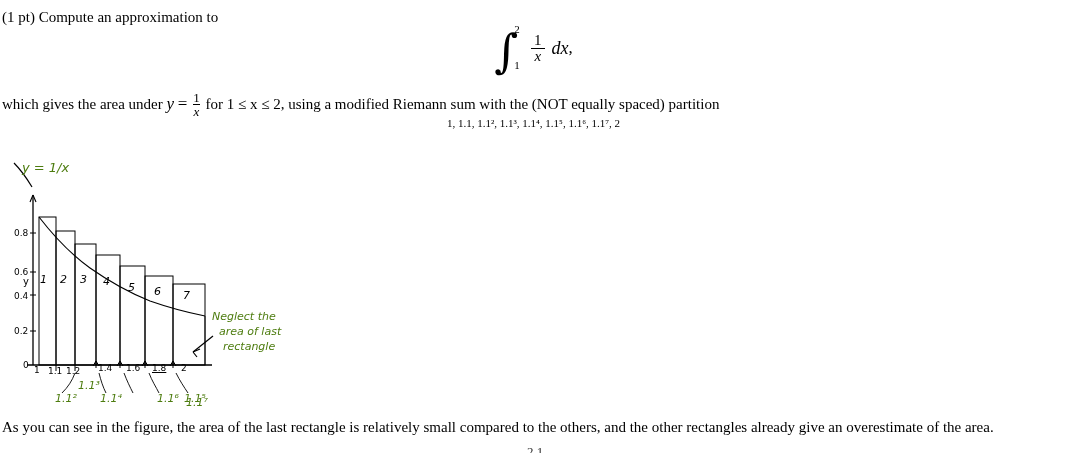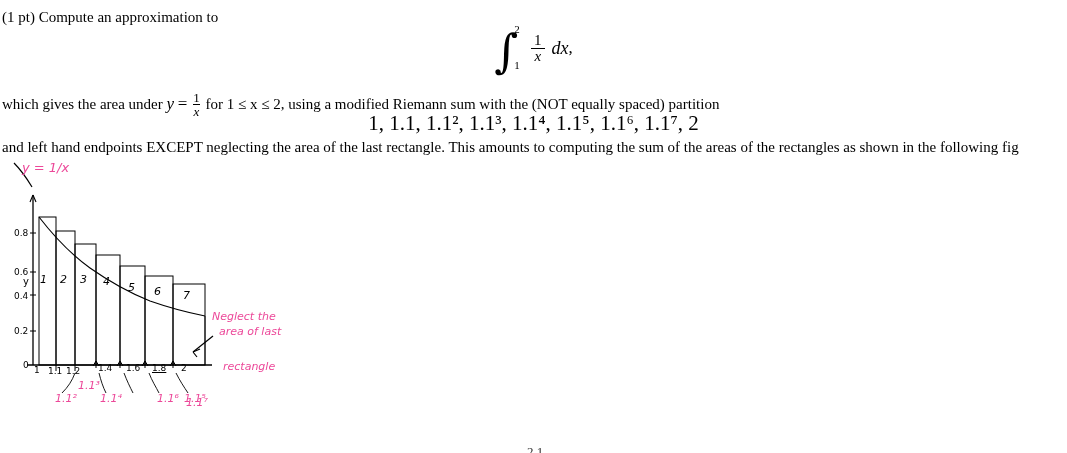"1, 1.1, 1.1², 1.1³, 1.1⁴," #partition-line { font-size: 21px -> 11px }
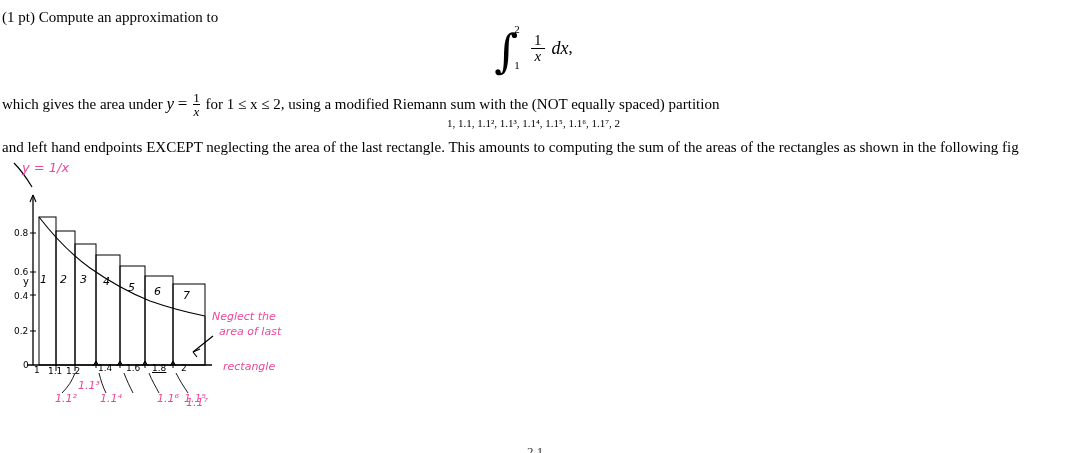"and left hand endpoints EXCEPT" div.line { html: <div>and left hand endpoints EXCEPT neglecting the area of the last rectangle. This amounts to computing the sum of the areas of the rectangles as shown in the following fig</div> -> none }
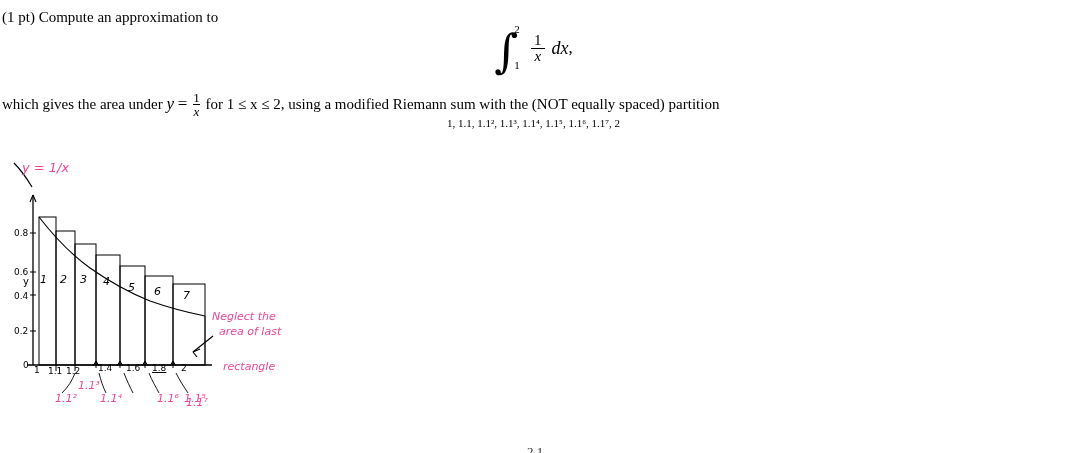"y = 1/x" .hand { color: #ec4899 -> #4d7c0f }
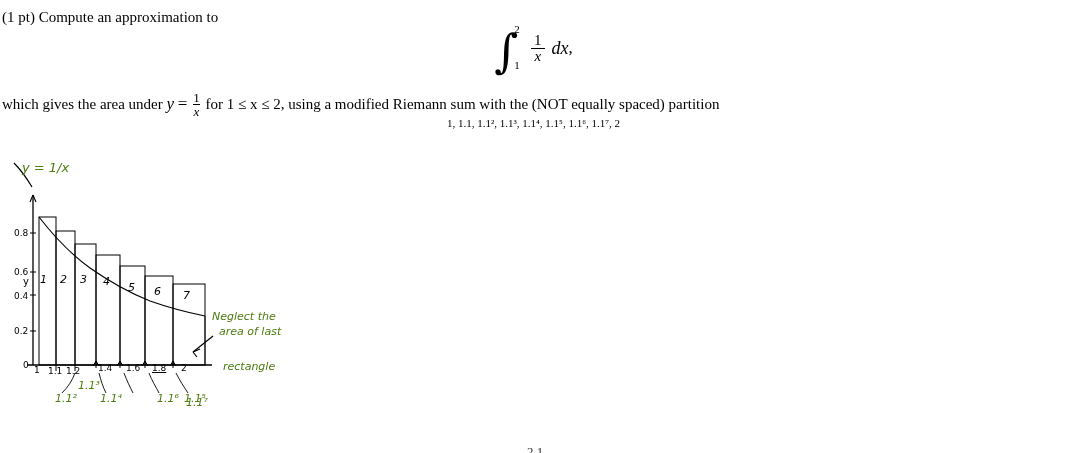"rectangle" div.hand { margin-top: 20px -> none }
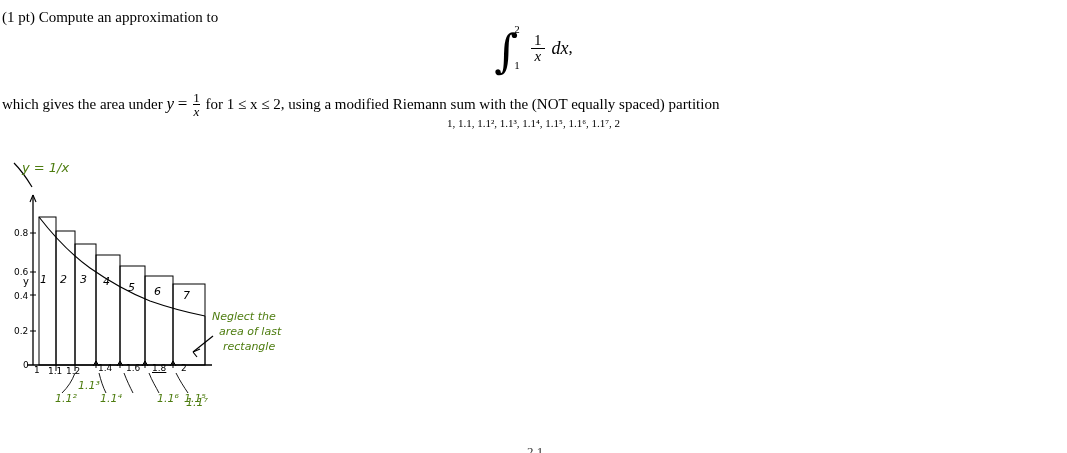"As you can see in" div.line { html: none -> <div>As you can see in the figure, the area of the last rectangle is relatively small compared to the others, and the other rectangles already give an overestimate of the area.</div> }
